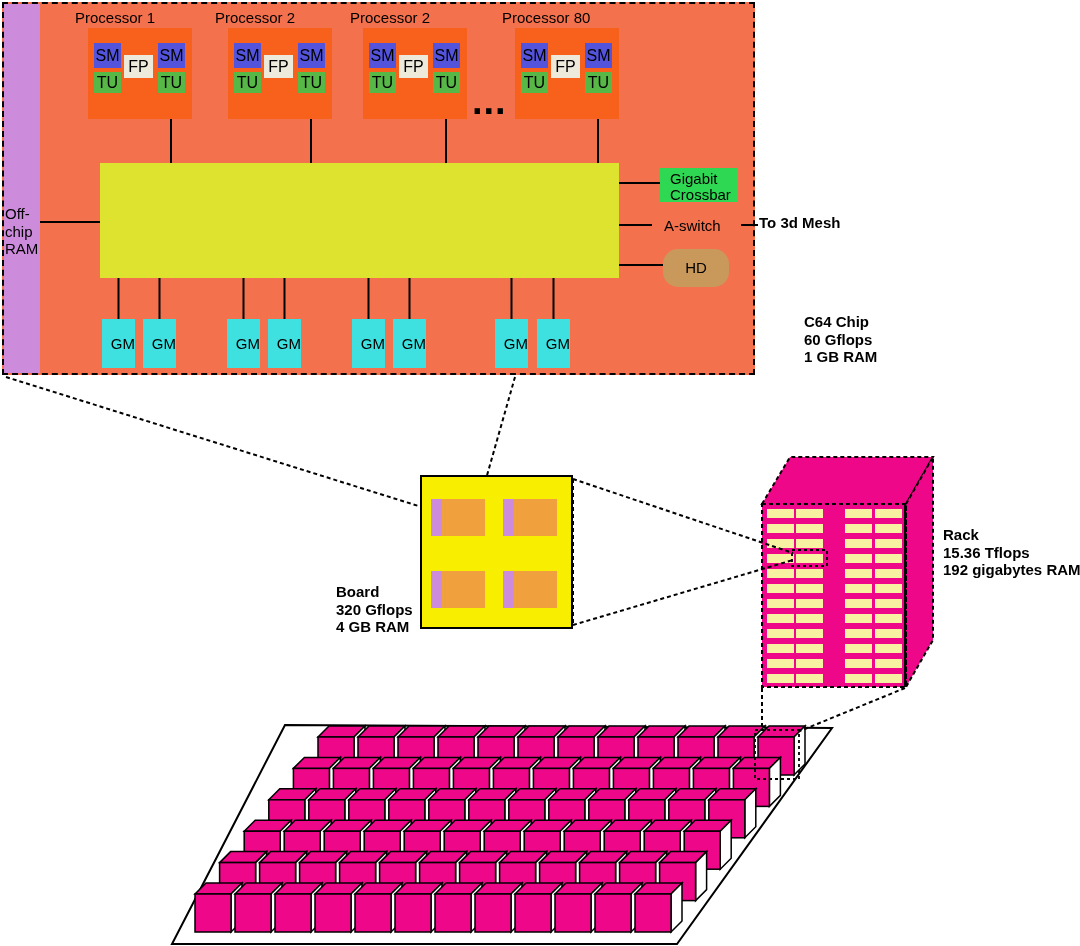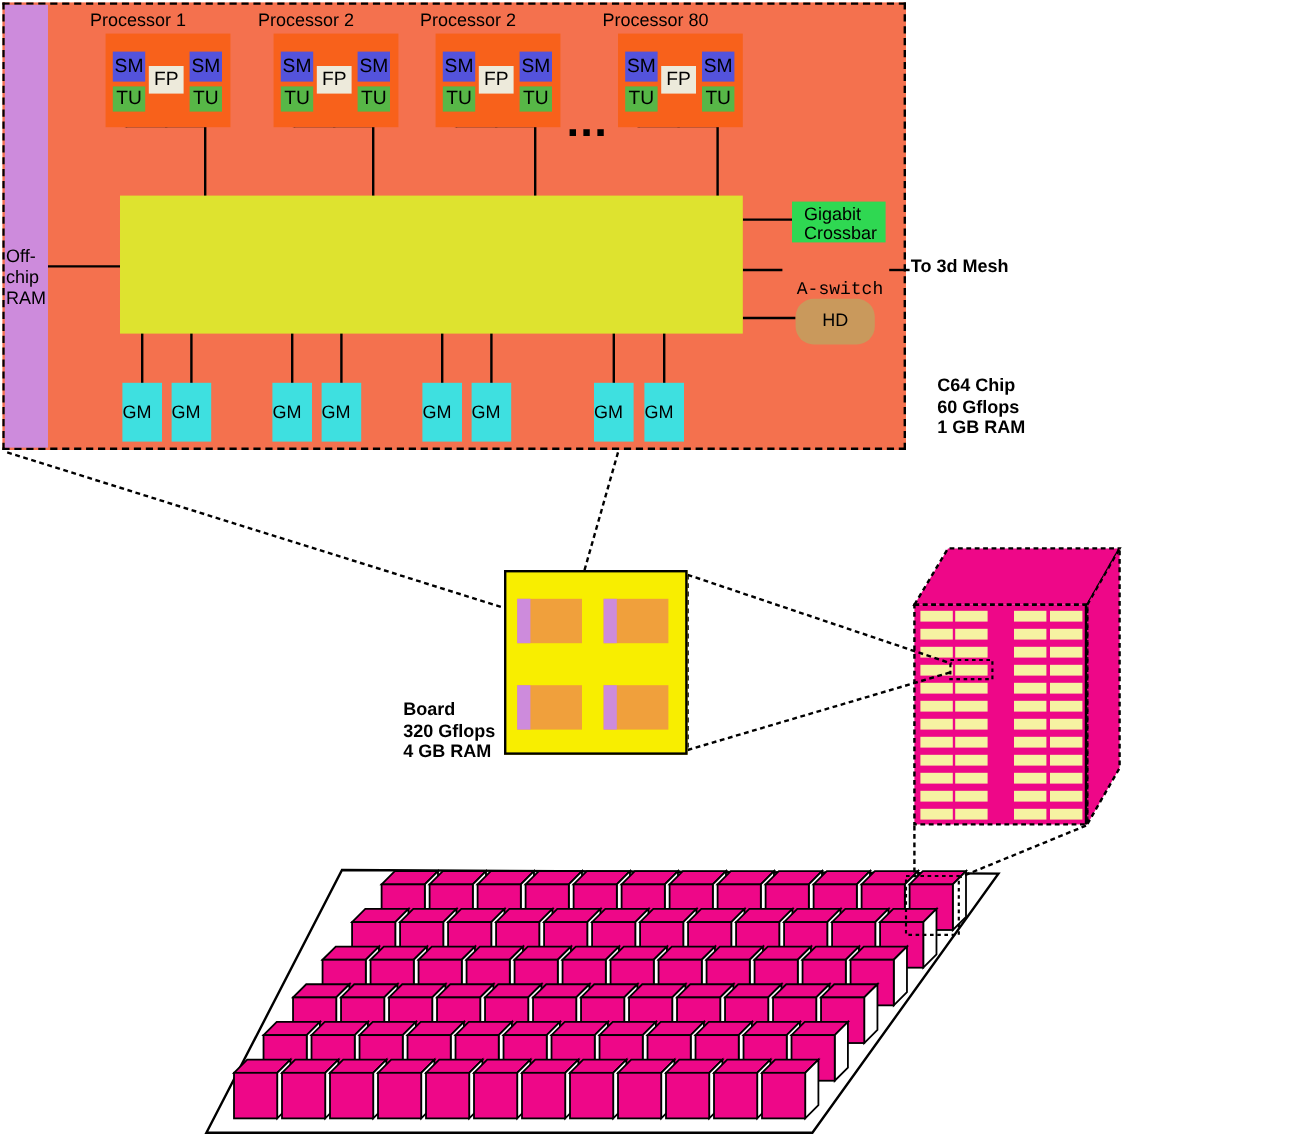"SM" .proc-box { height: 78px -> 91px }
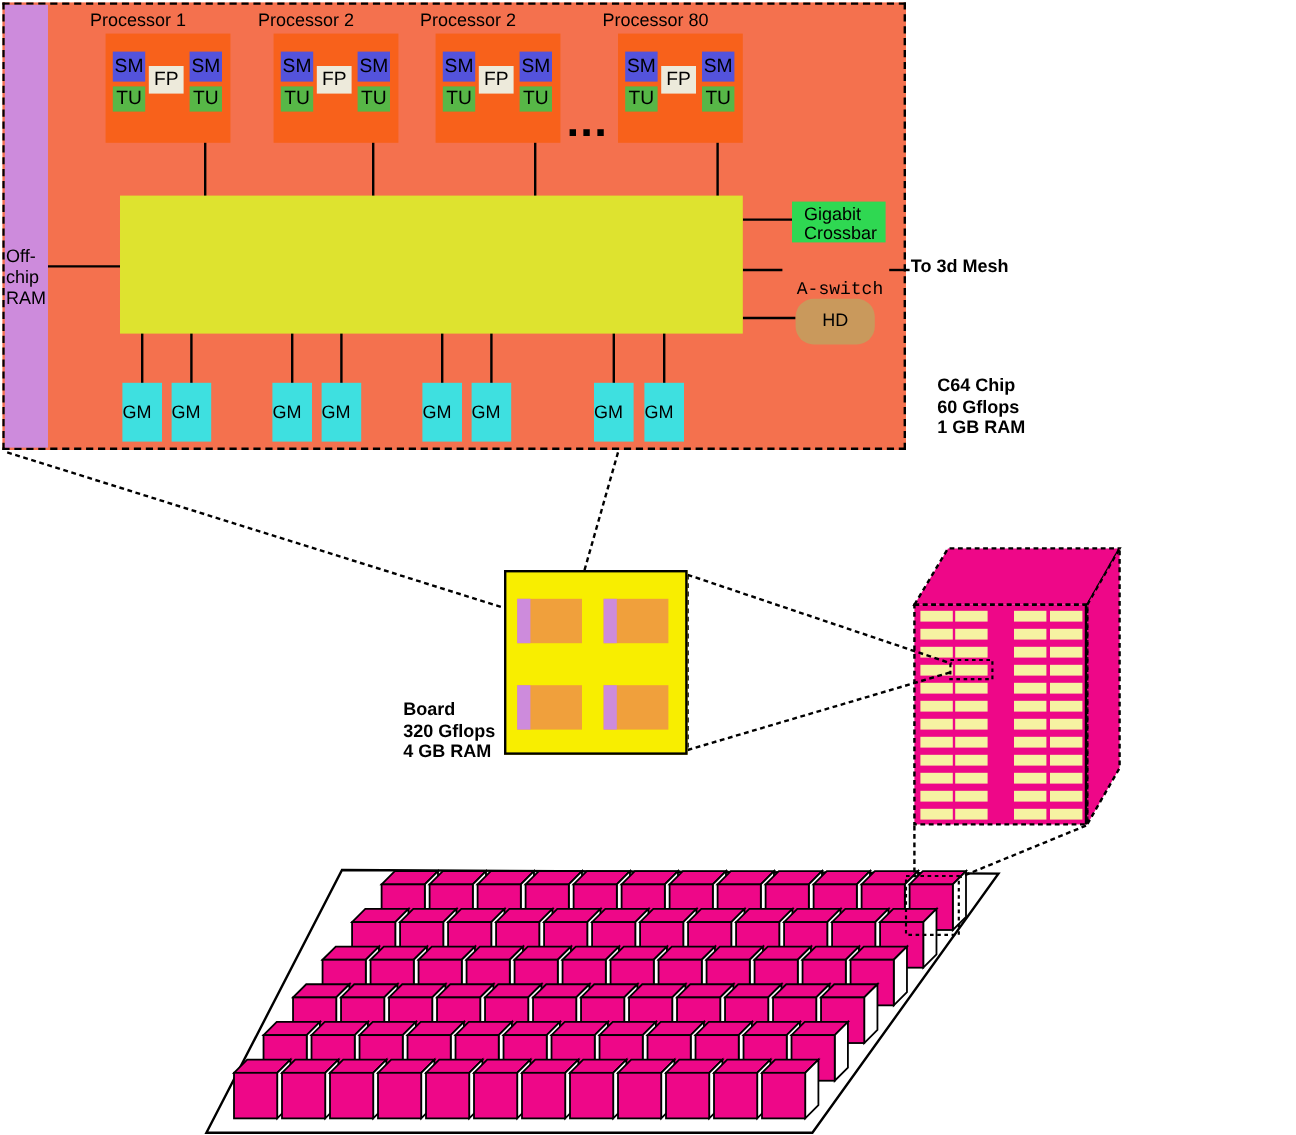"A-switch" #aswitch-label { font-family: Liberation Mono, monospace -> none; top: 233px -> 217px }
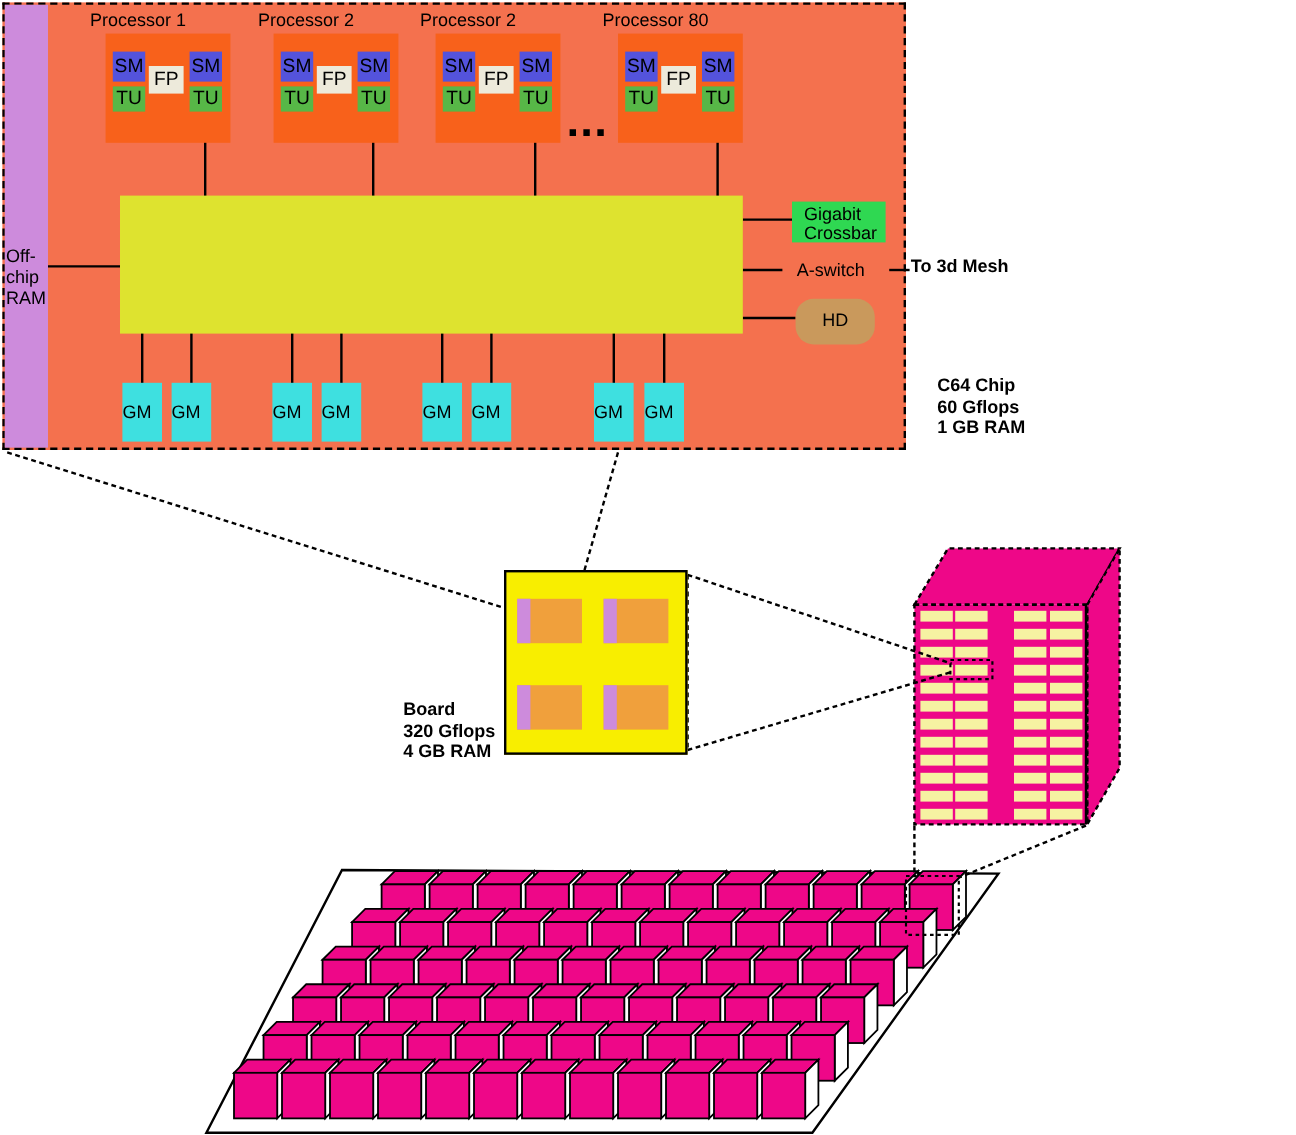"C64 Chip" #chip-caption { left: 781px -> 804px }
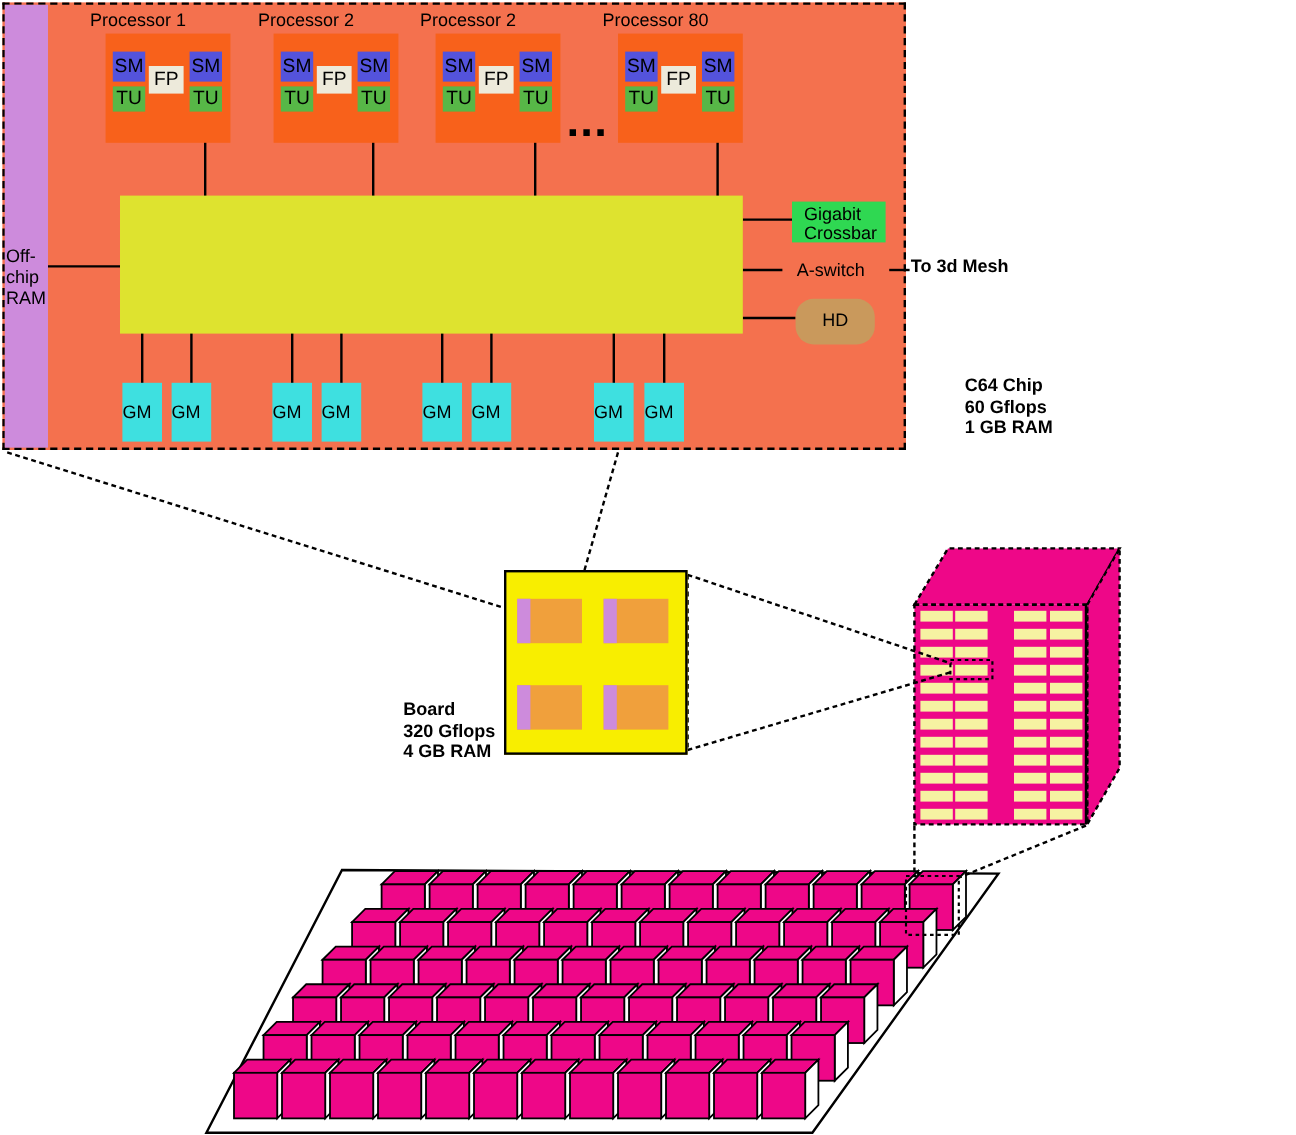"GM" .gm-box { text-align: left -> right }
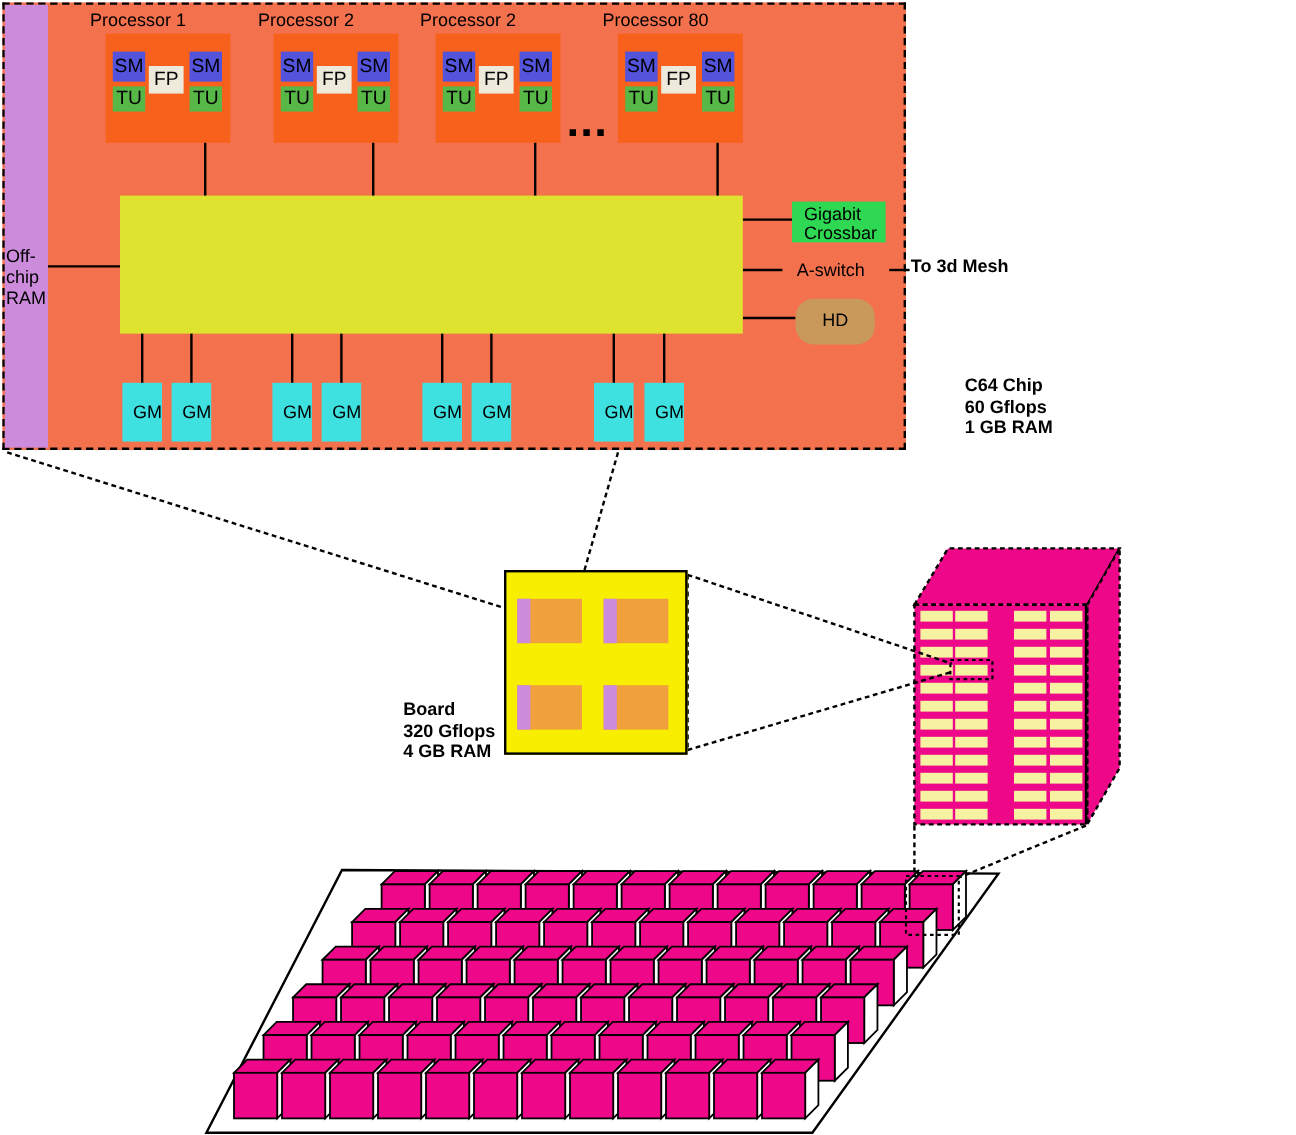"Rack" div.caption { html: none -> <div> <div>Rack</div> <div>15.36 Tflops</div> <div>192 gigabytes RAM</div> </div> }
